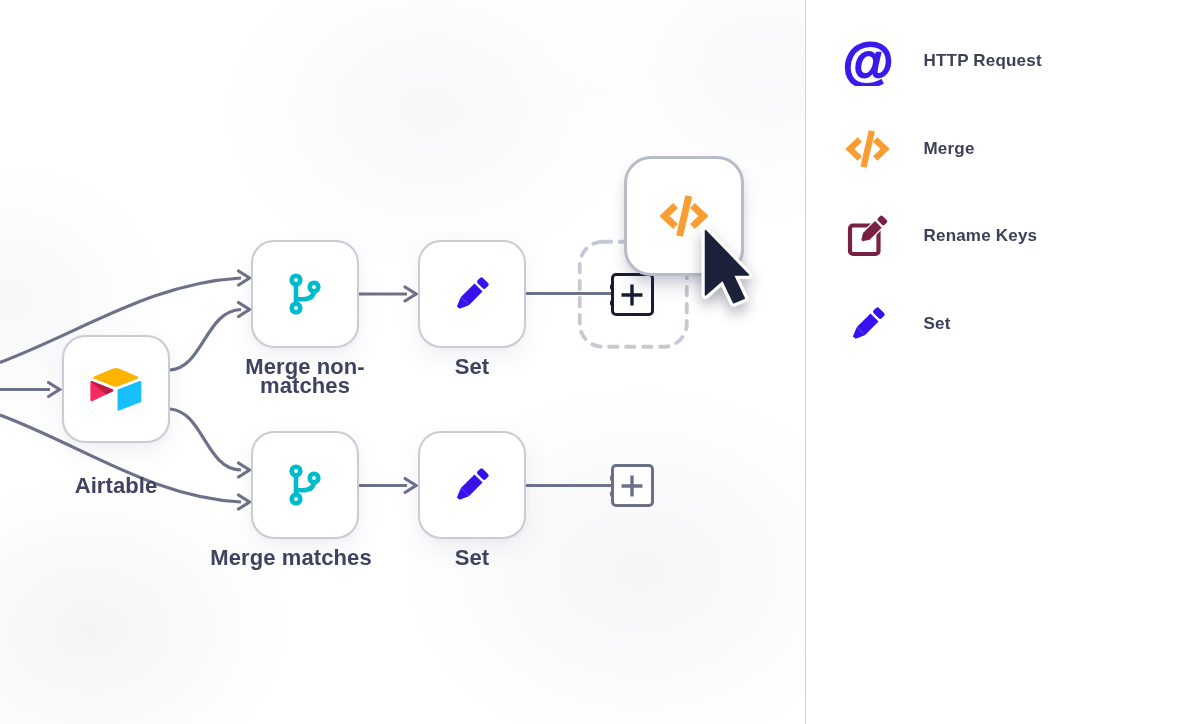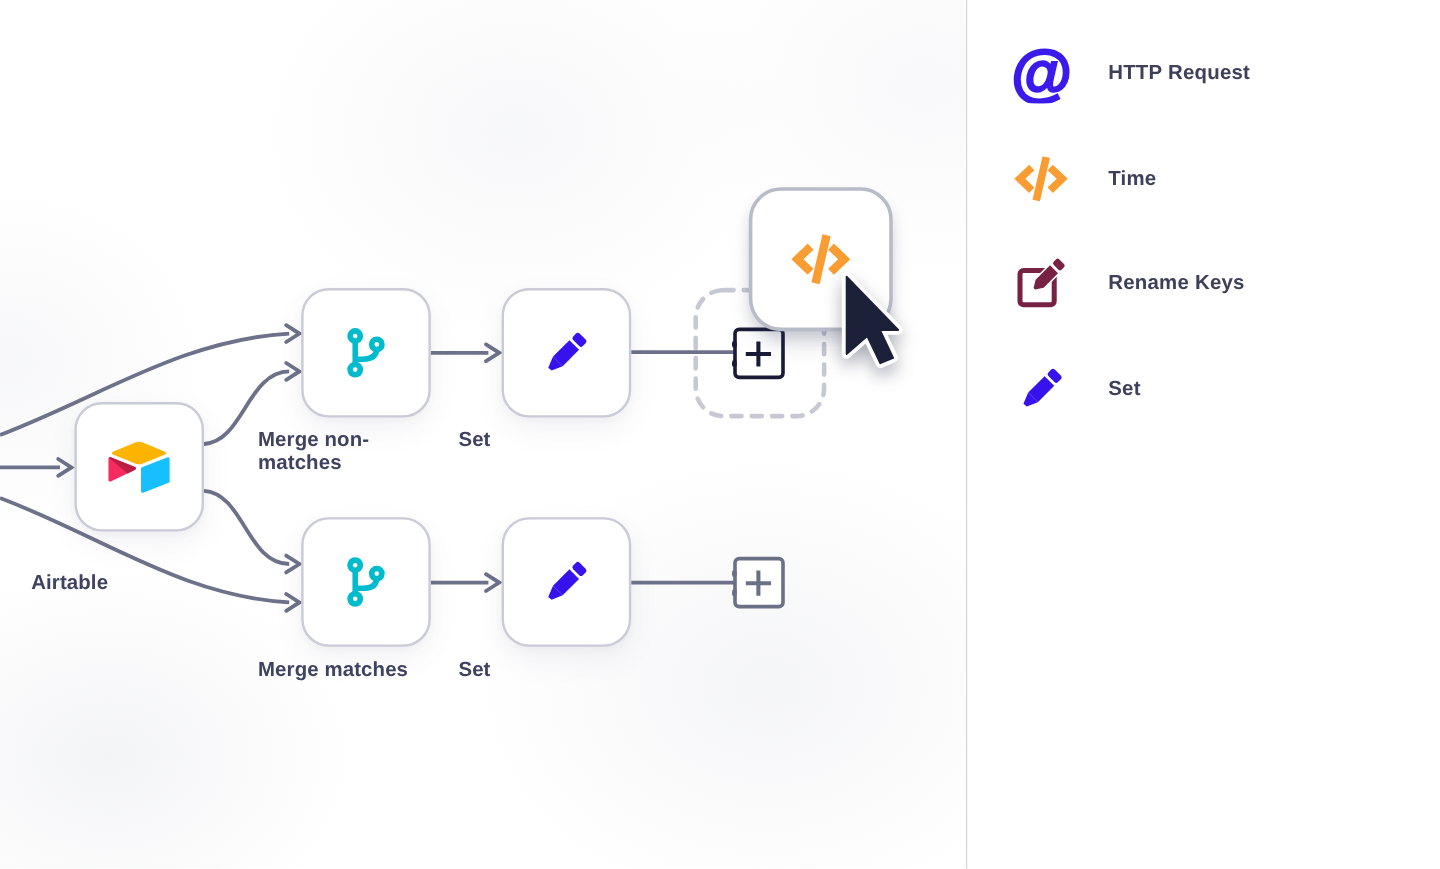"Time" span.panel-label { text: Time -> Merge }
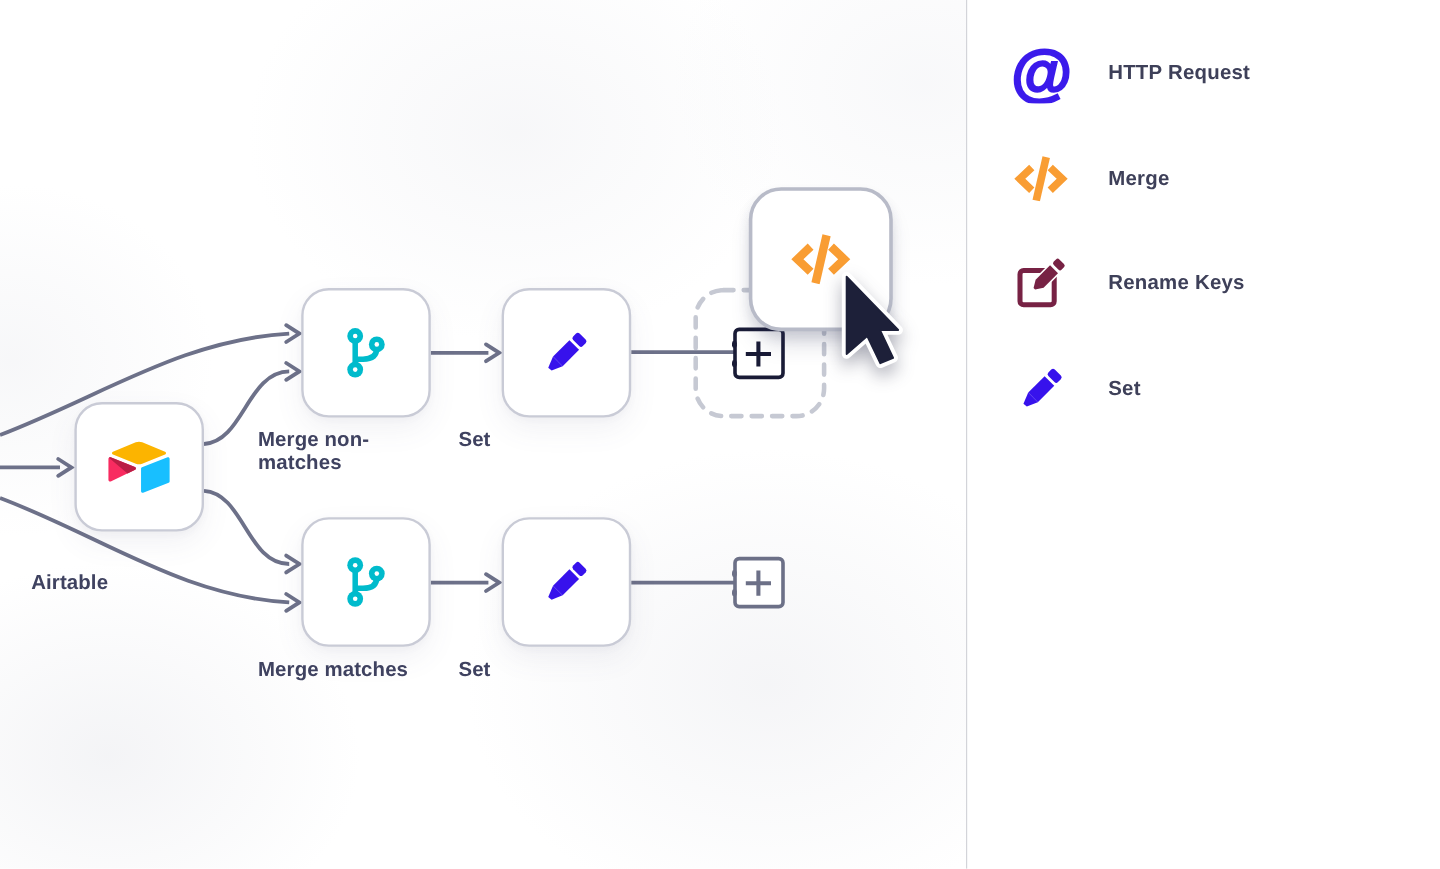"Merge non-" .node-label { font-size: 17px -> 22px; text-align: left -> center }
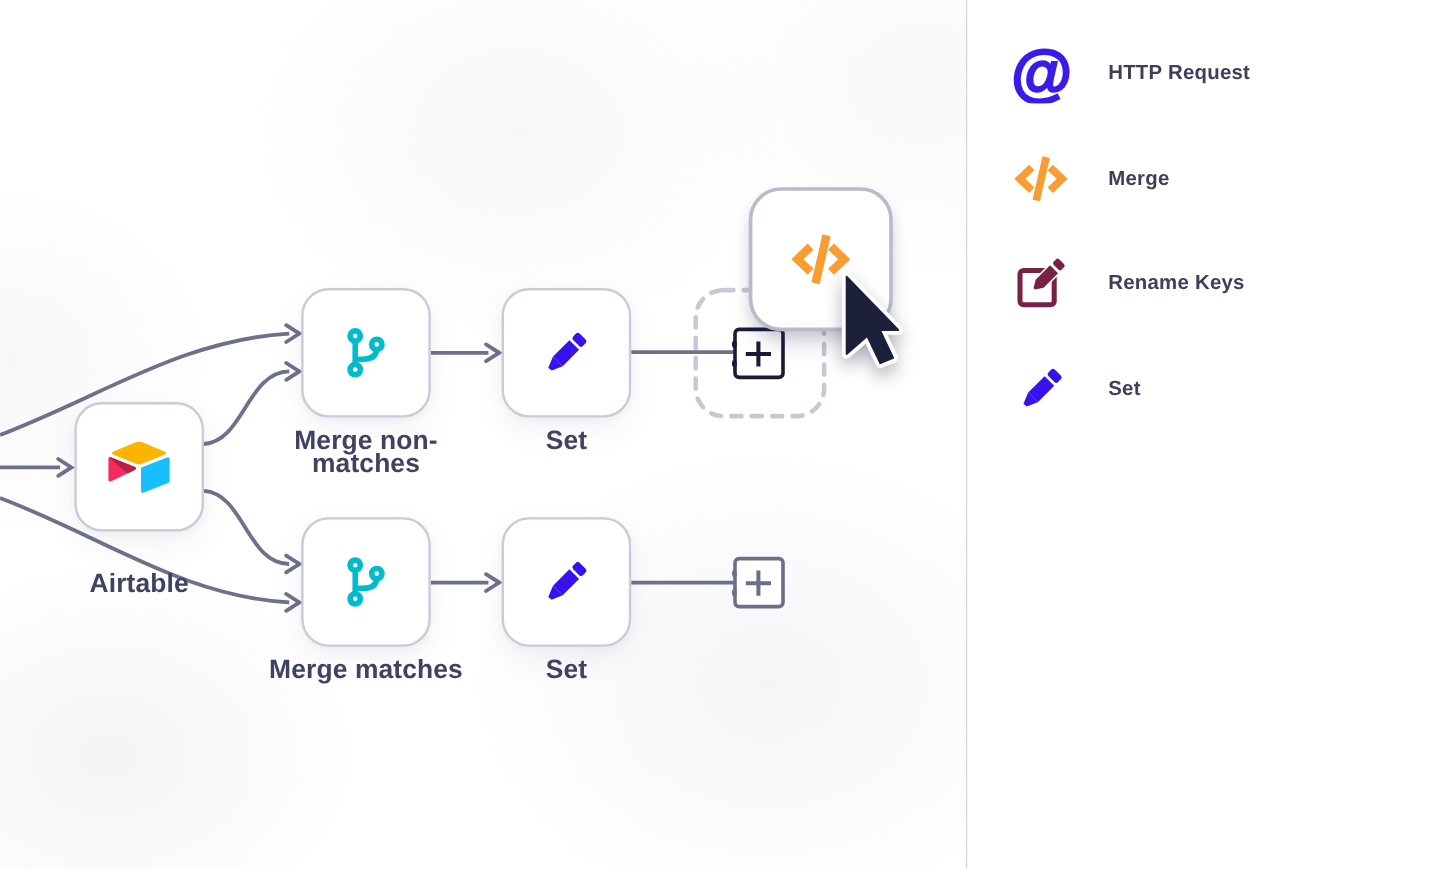"Merge matches" div.node-label { left: 215px -> 201px }
